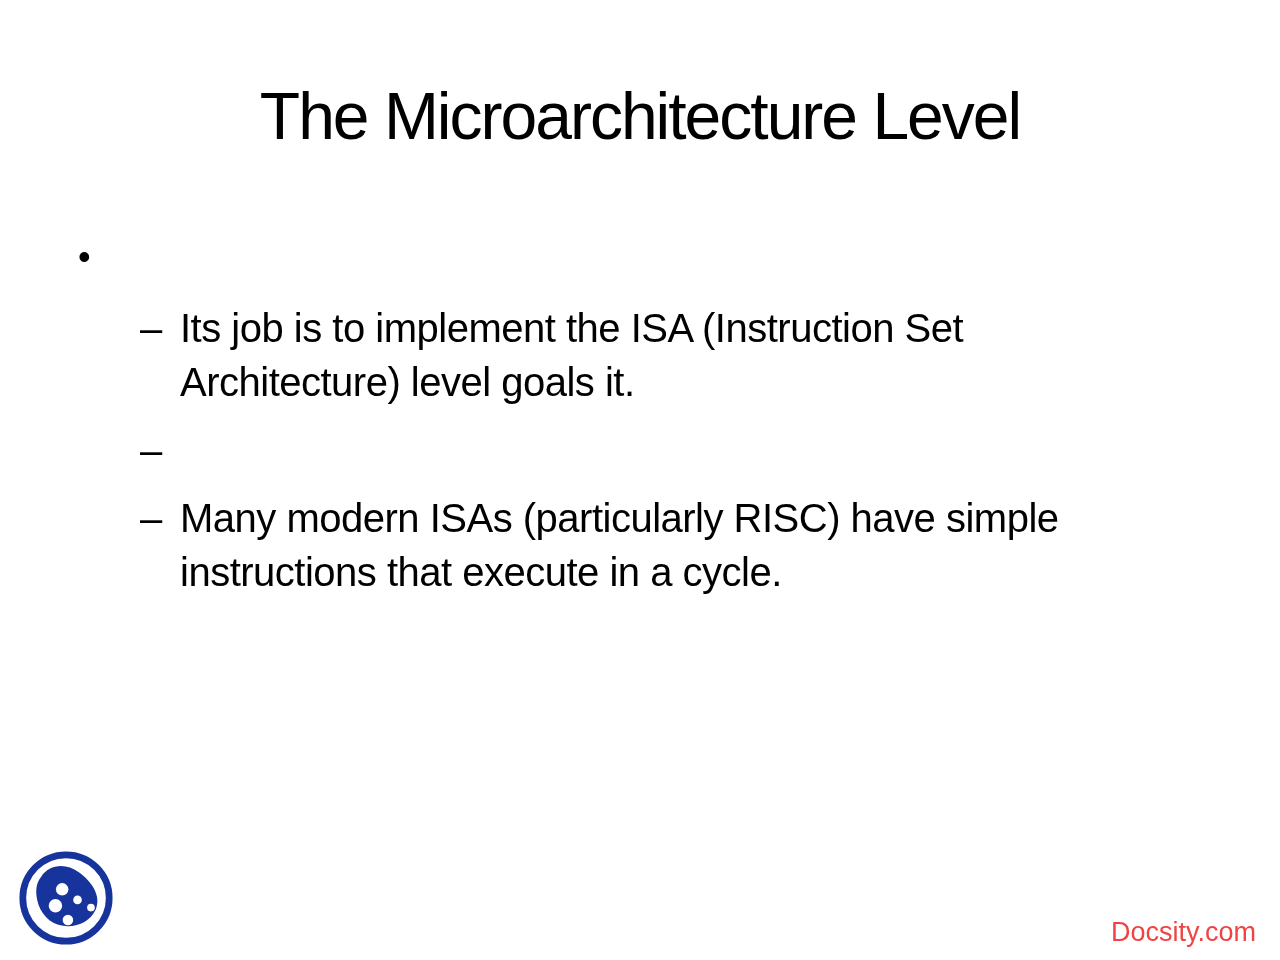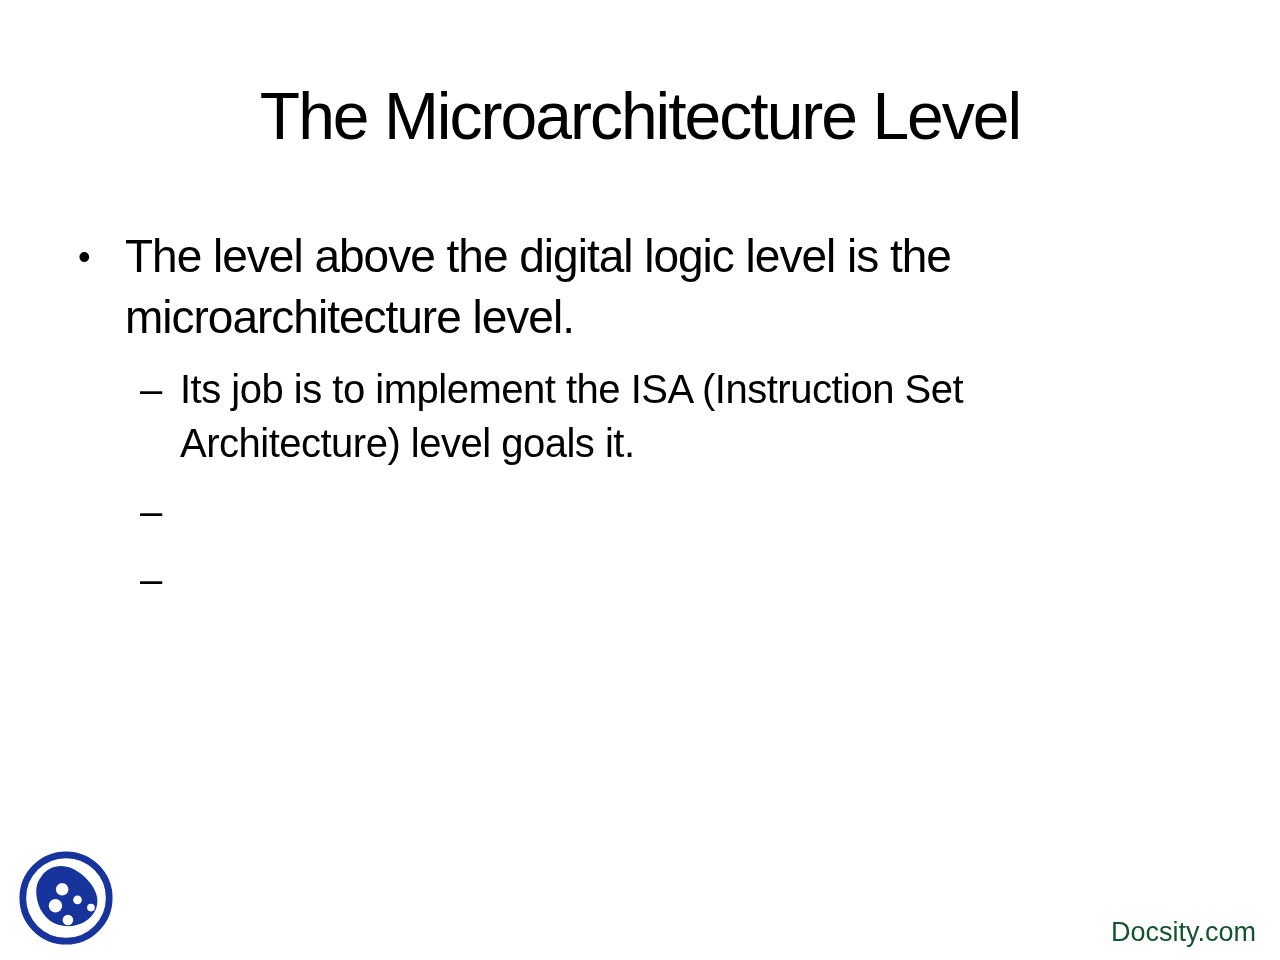"The level above the digital" span.bullet-text { html: <span>The level above the digital logic level is the microarchitecture level.</span> -> none }
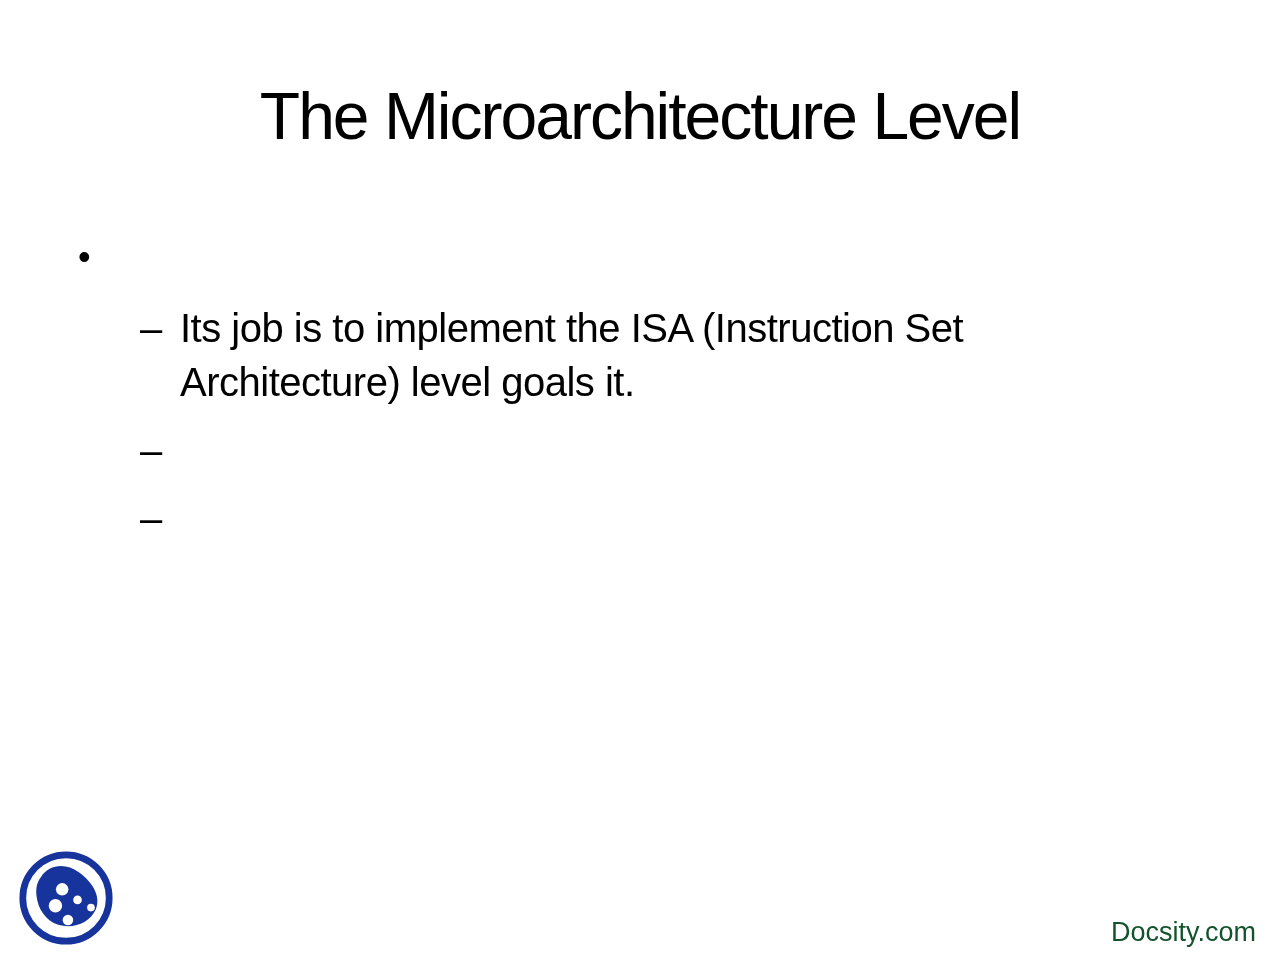"Many modern ISAs (particularly RISC)" span.bullet-text { html: none -> <span>Many modern ISAs (particularly RISC) have simple instructions that execute in a cycle.</span> }
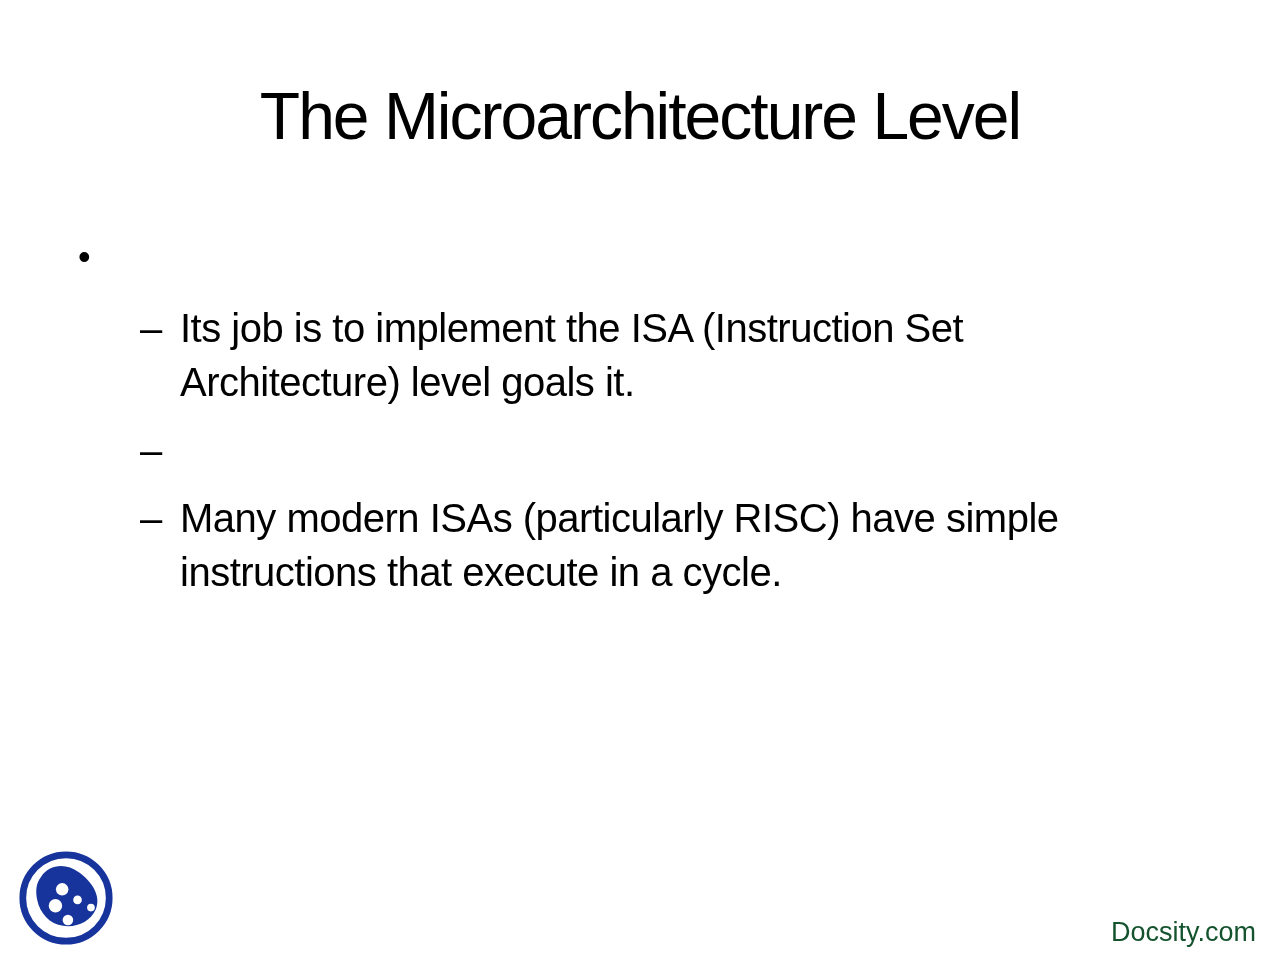"Docsity.com" .watermark { color: #14532d -> #ef4444 }
